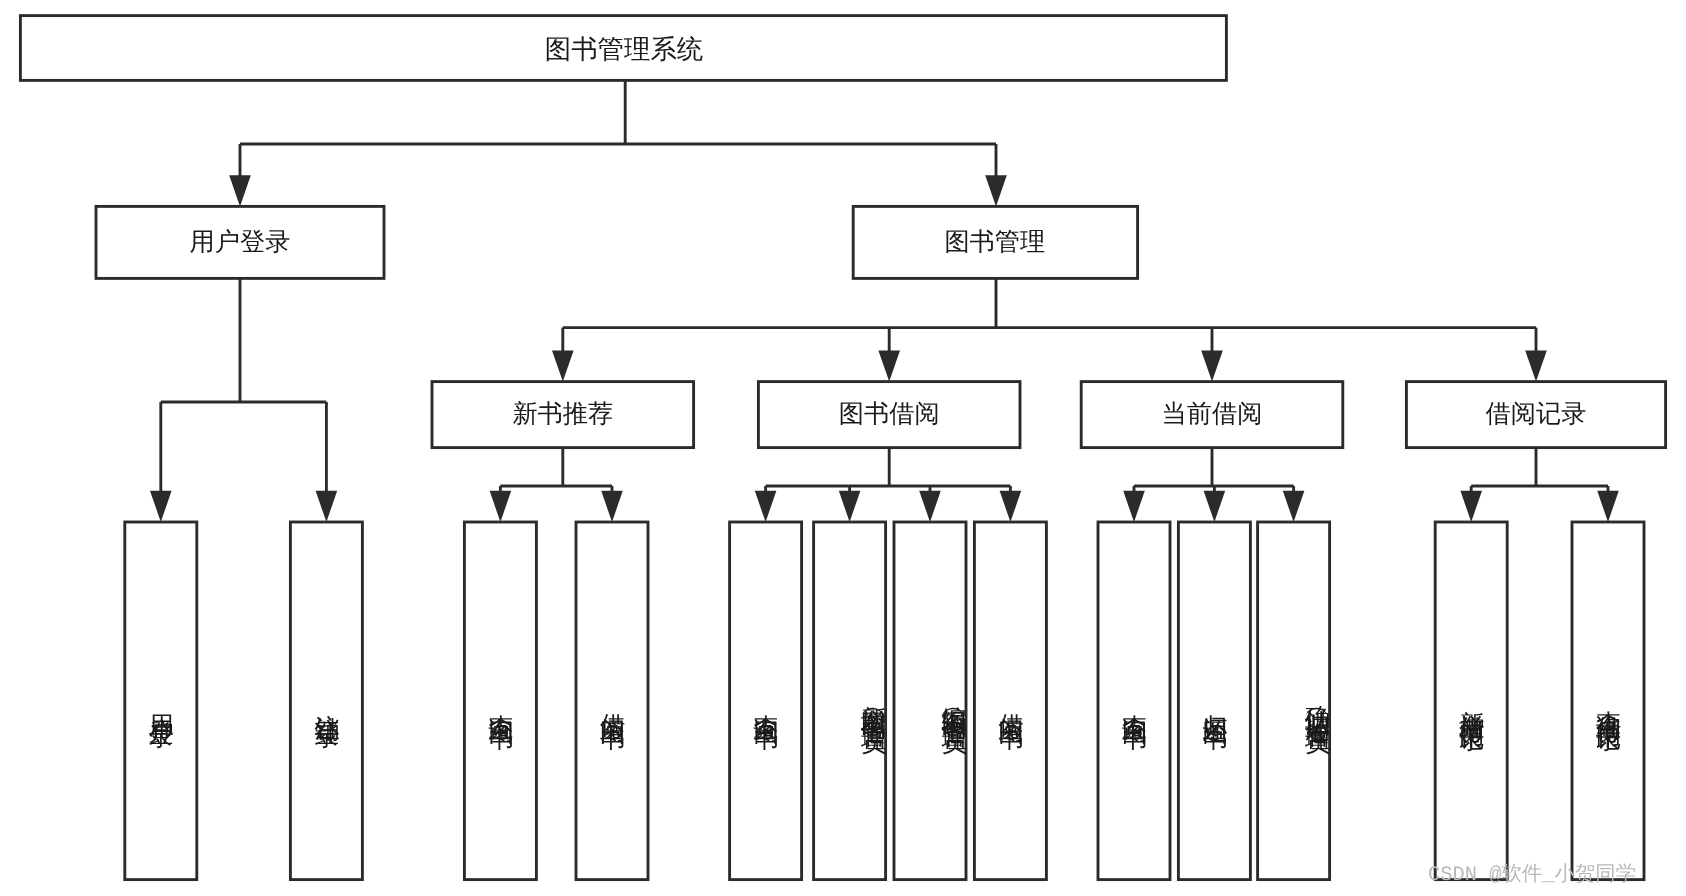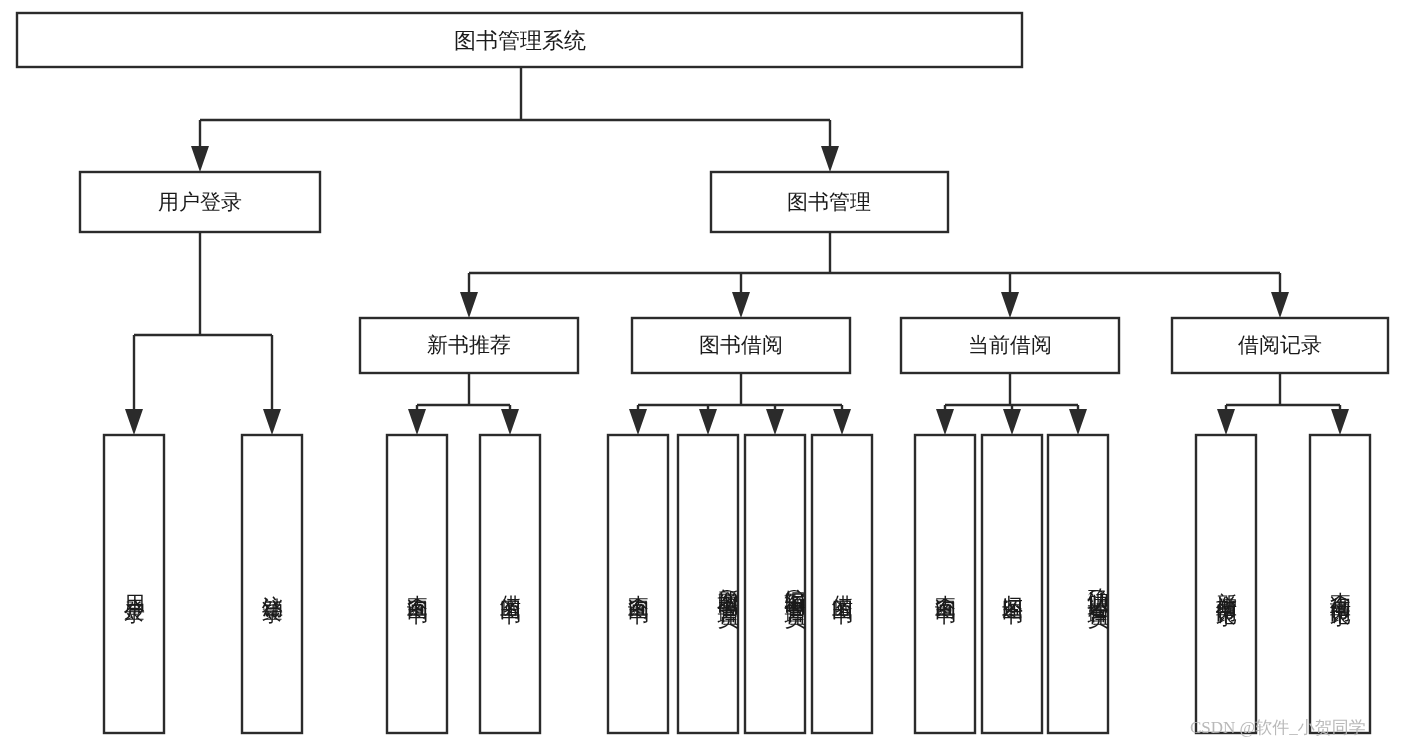"CSDN @软件_小贺同学" .watermark { font-family: Liberation Serif, serif -> Liberation Mono, monospace }
